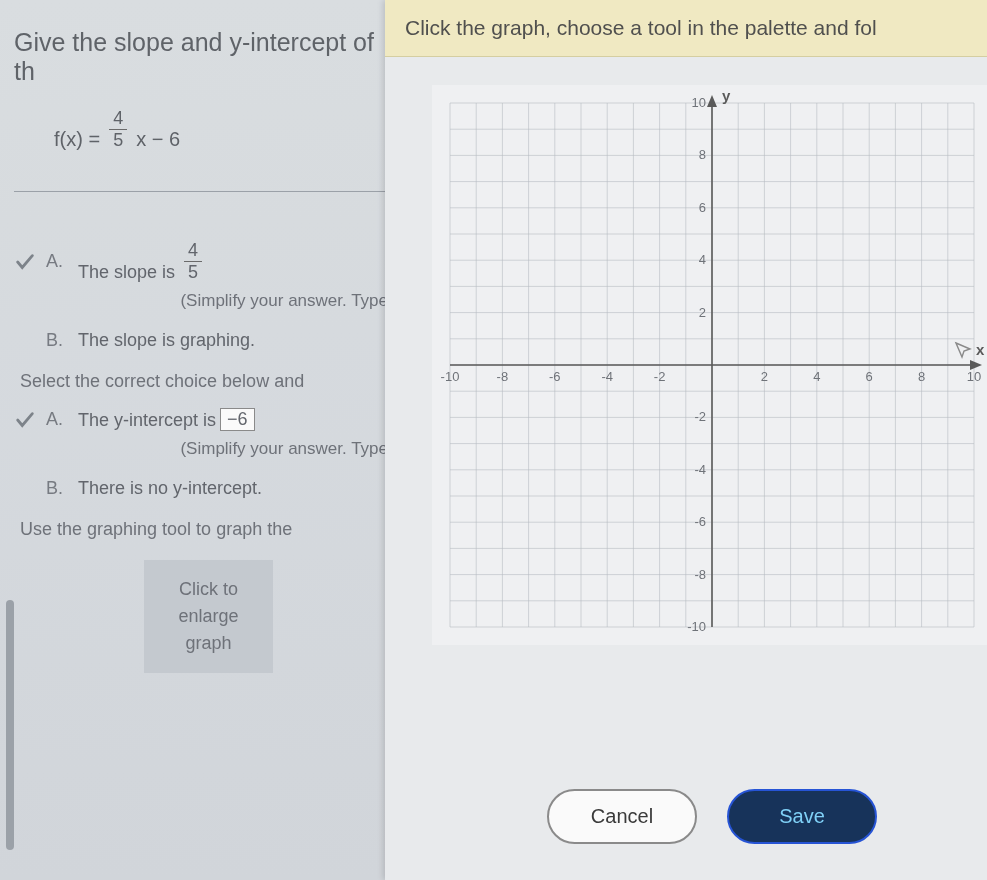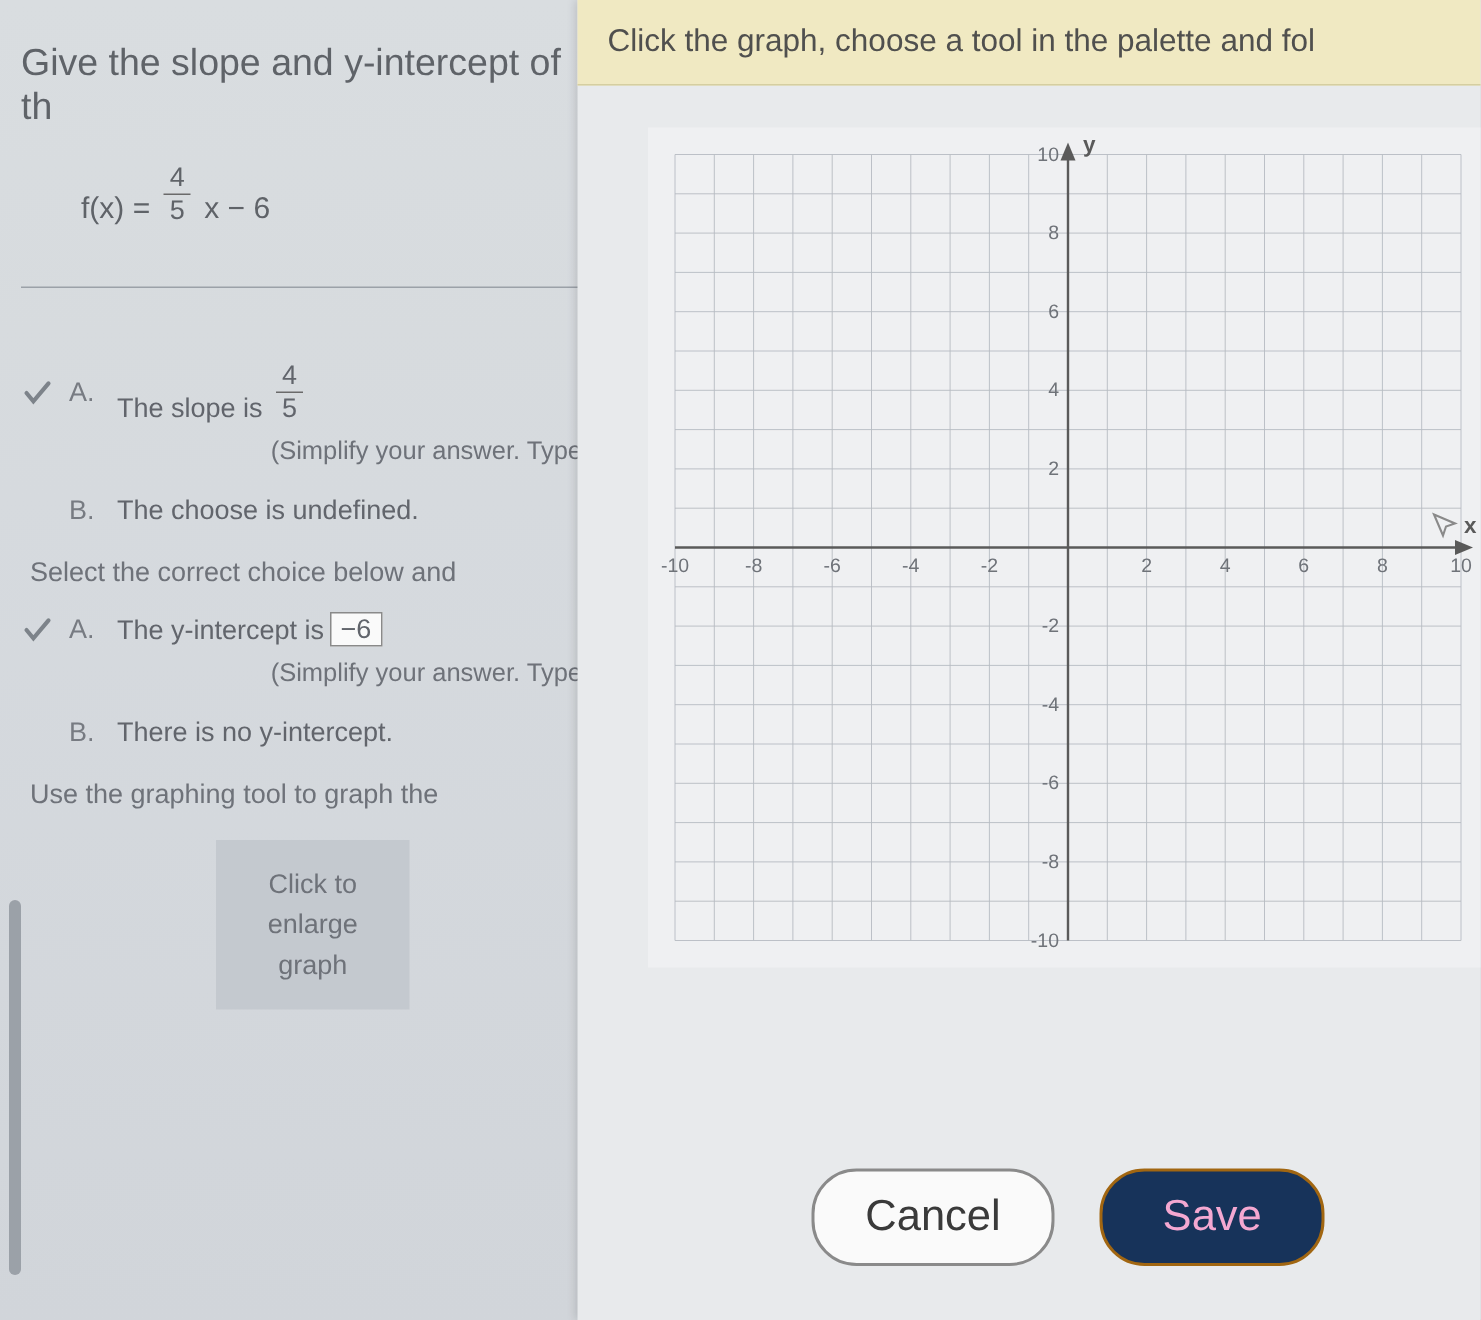"The choose is undefined." span { text: choose is undefined -> slope is graphing }
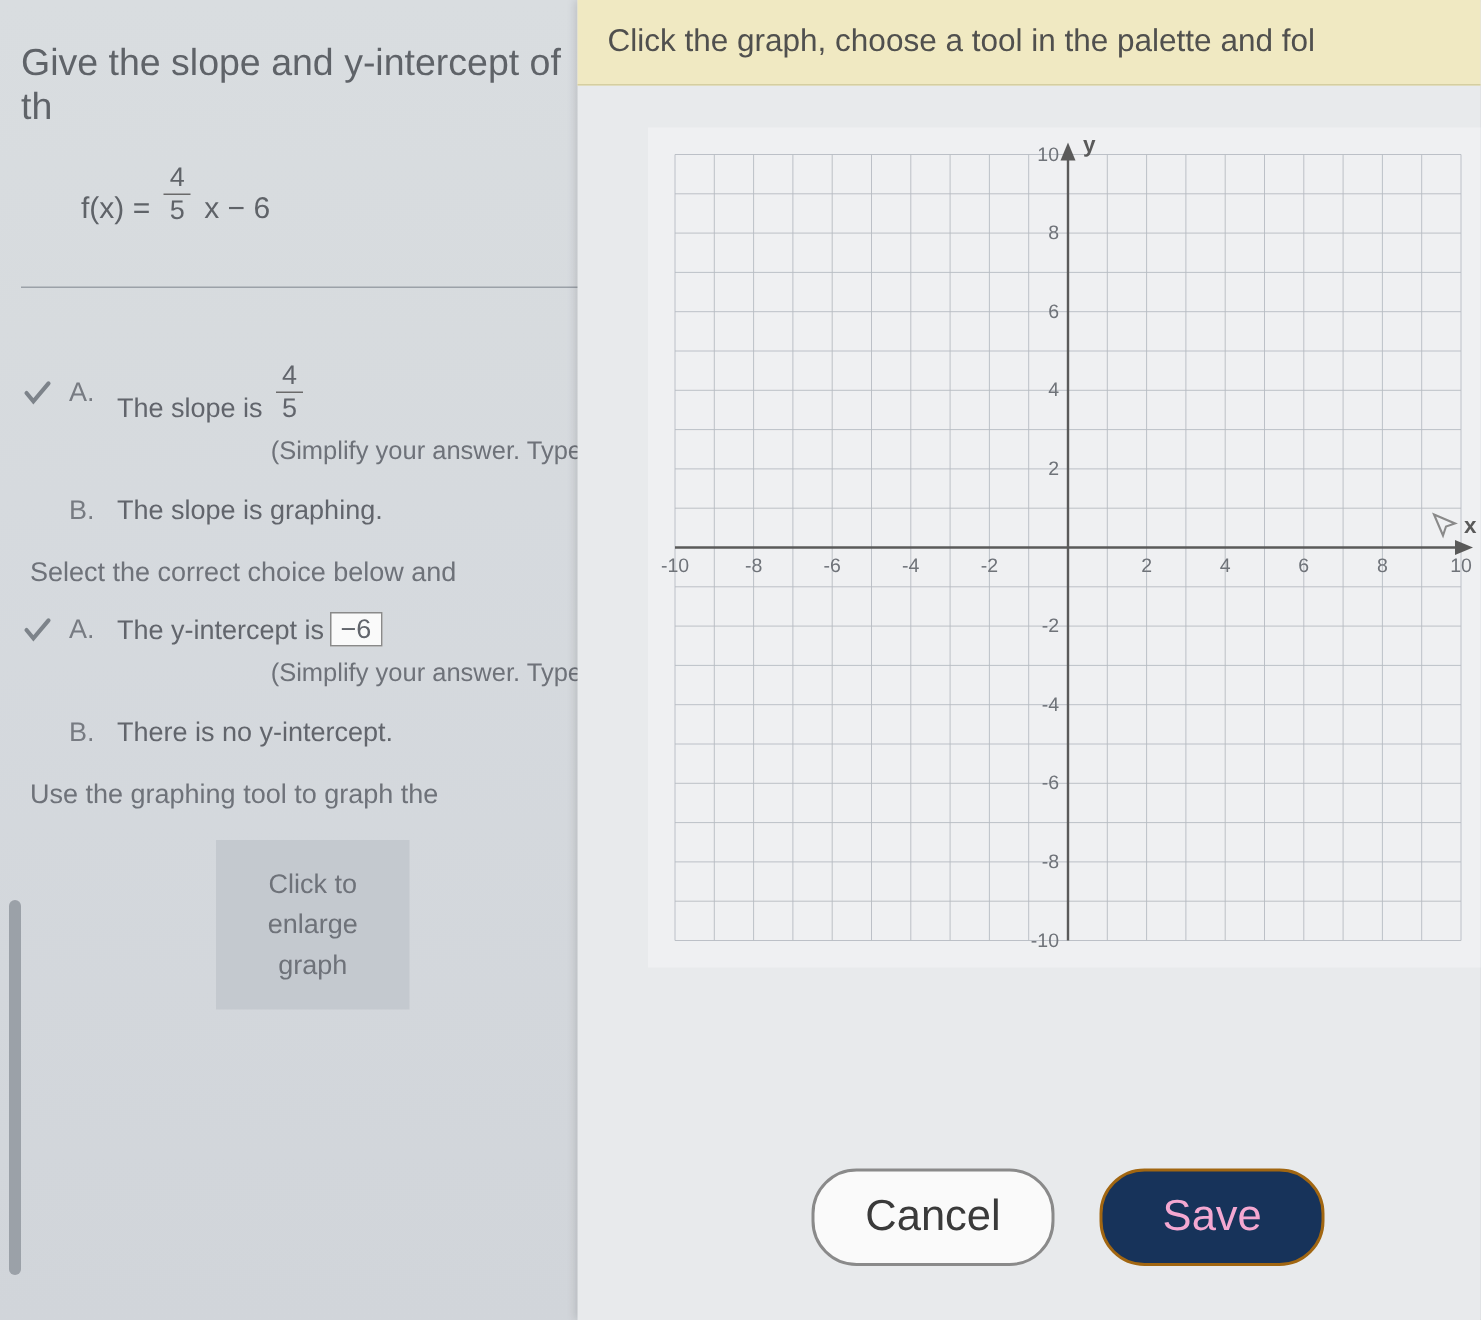"Cancel" .btn { font-size: 29px -> 20px }
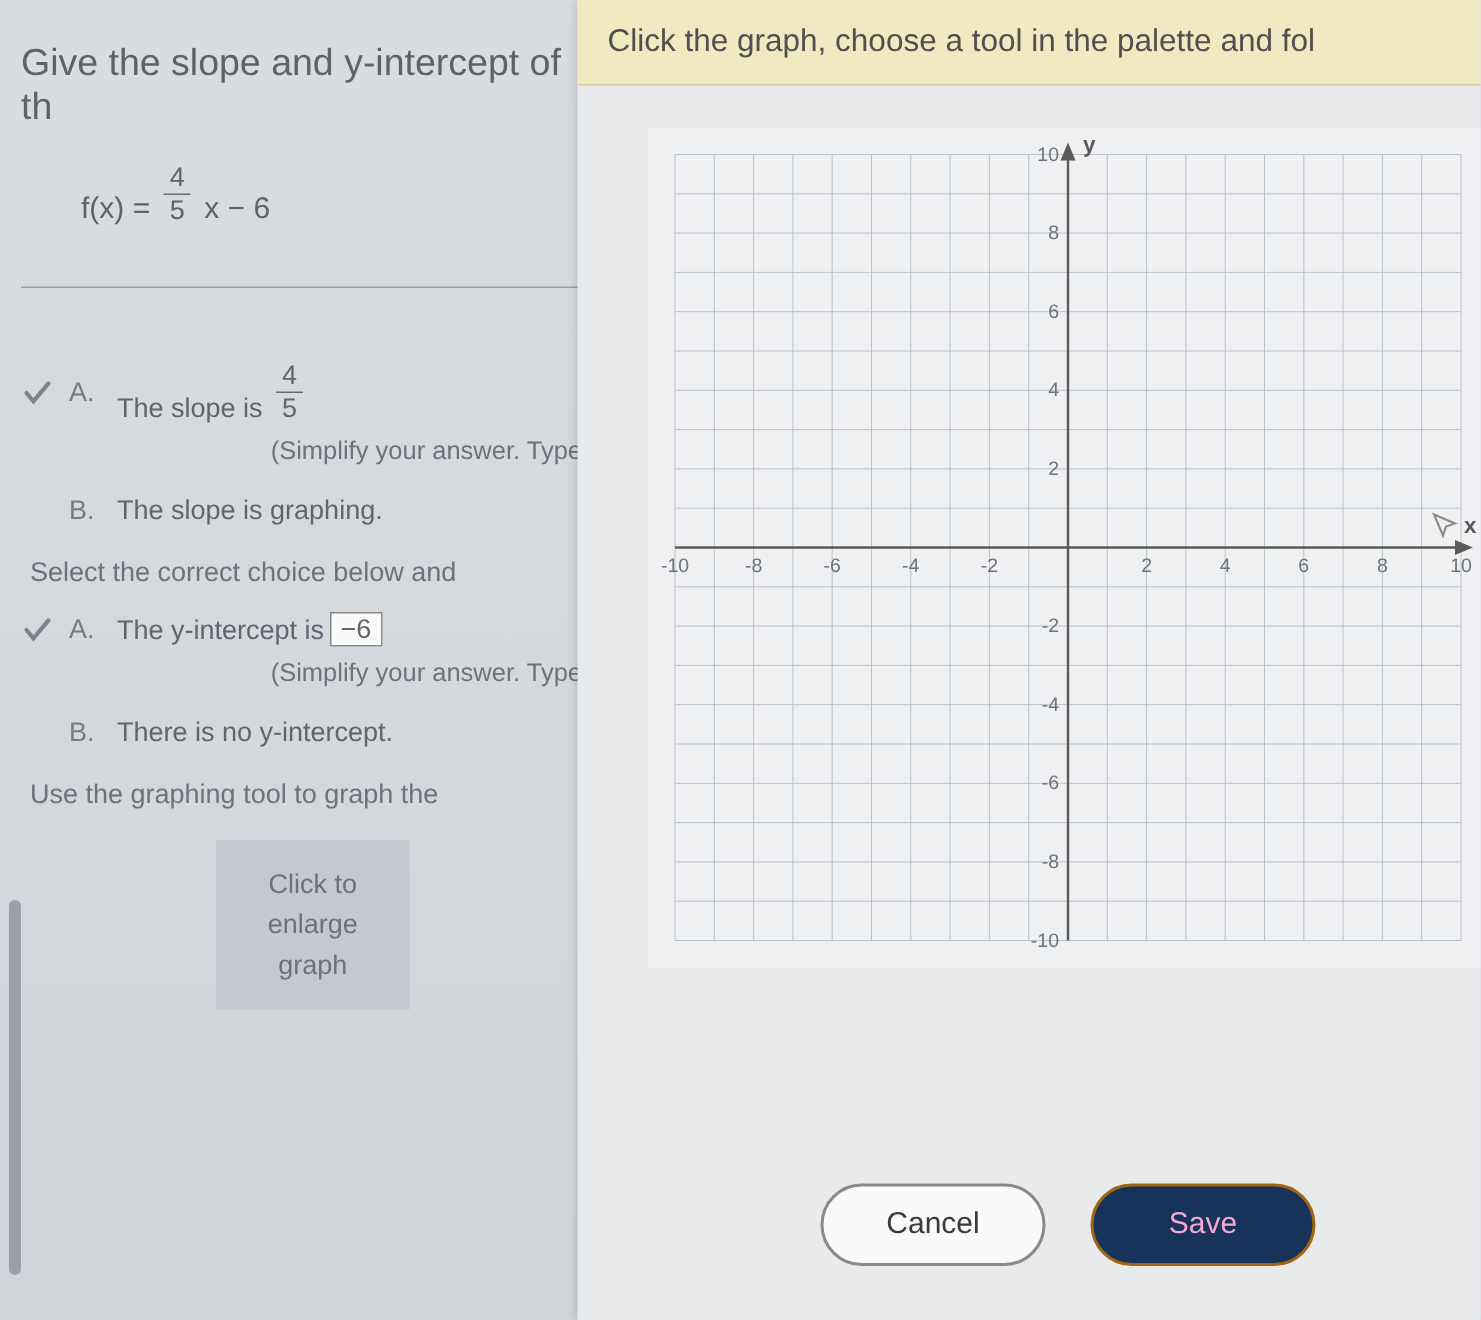"Save" .btn-save { border: 2px solid #a16207 -> 2px solid #1d4ed8; color: #f9a8d4 -> #7dd3fc }
